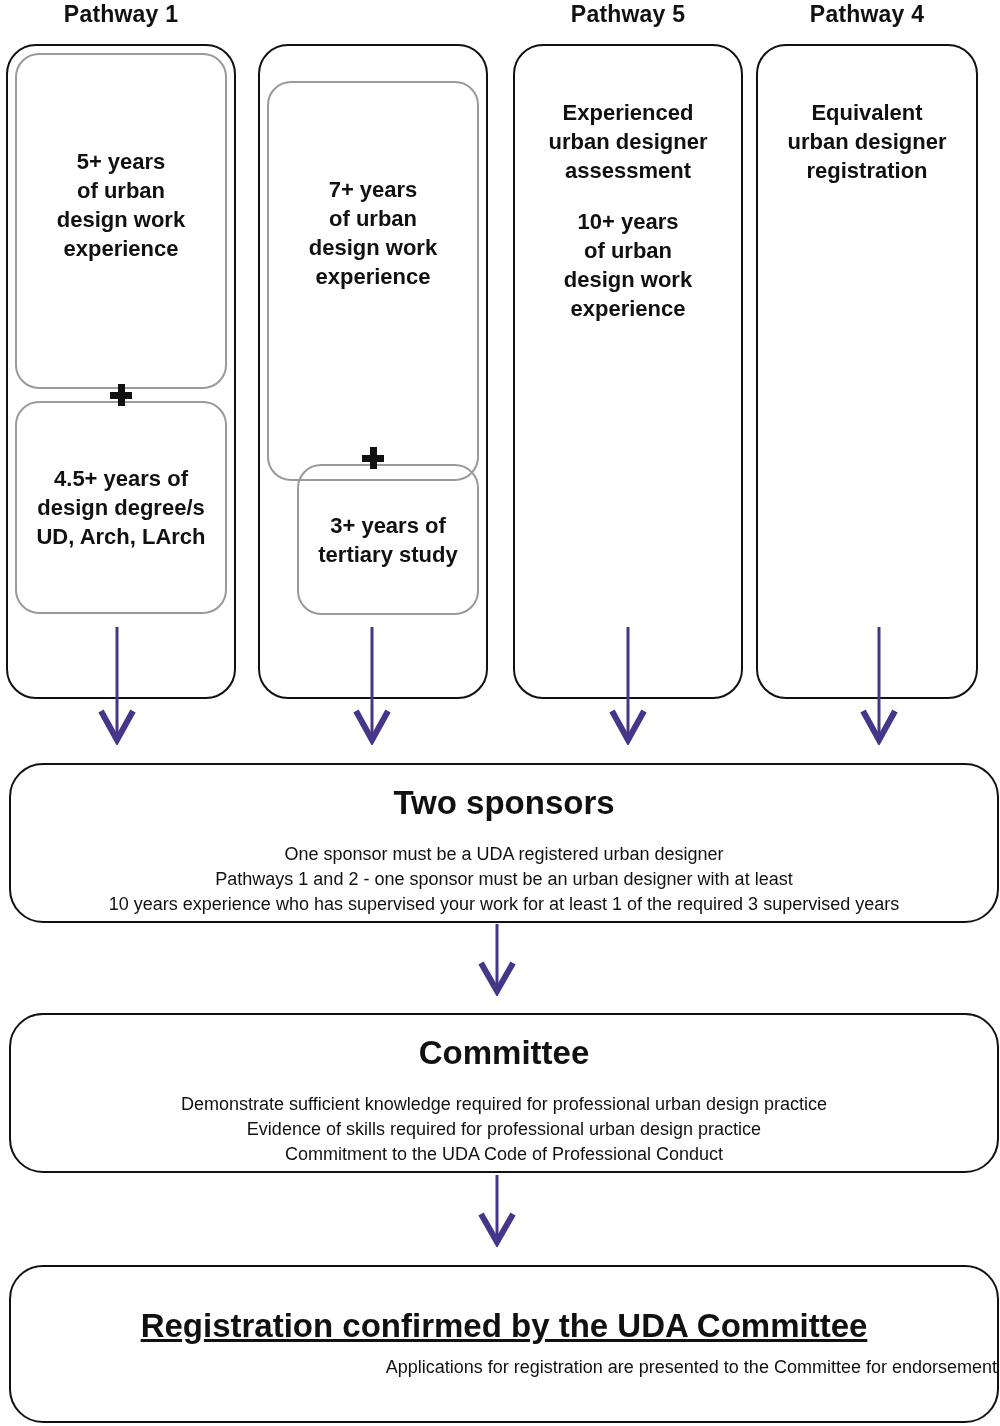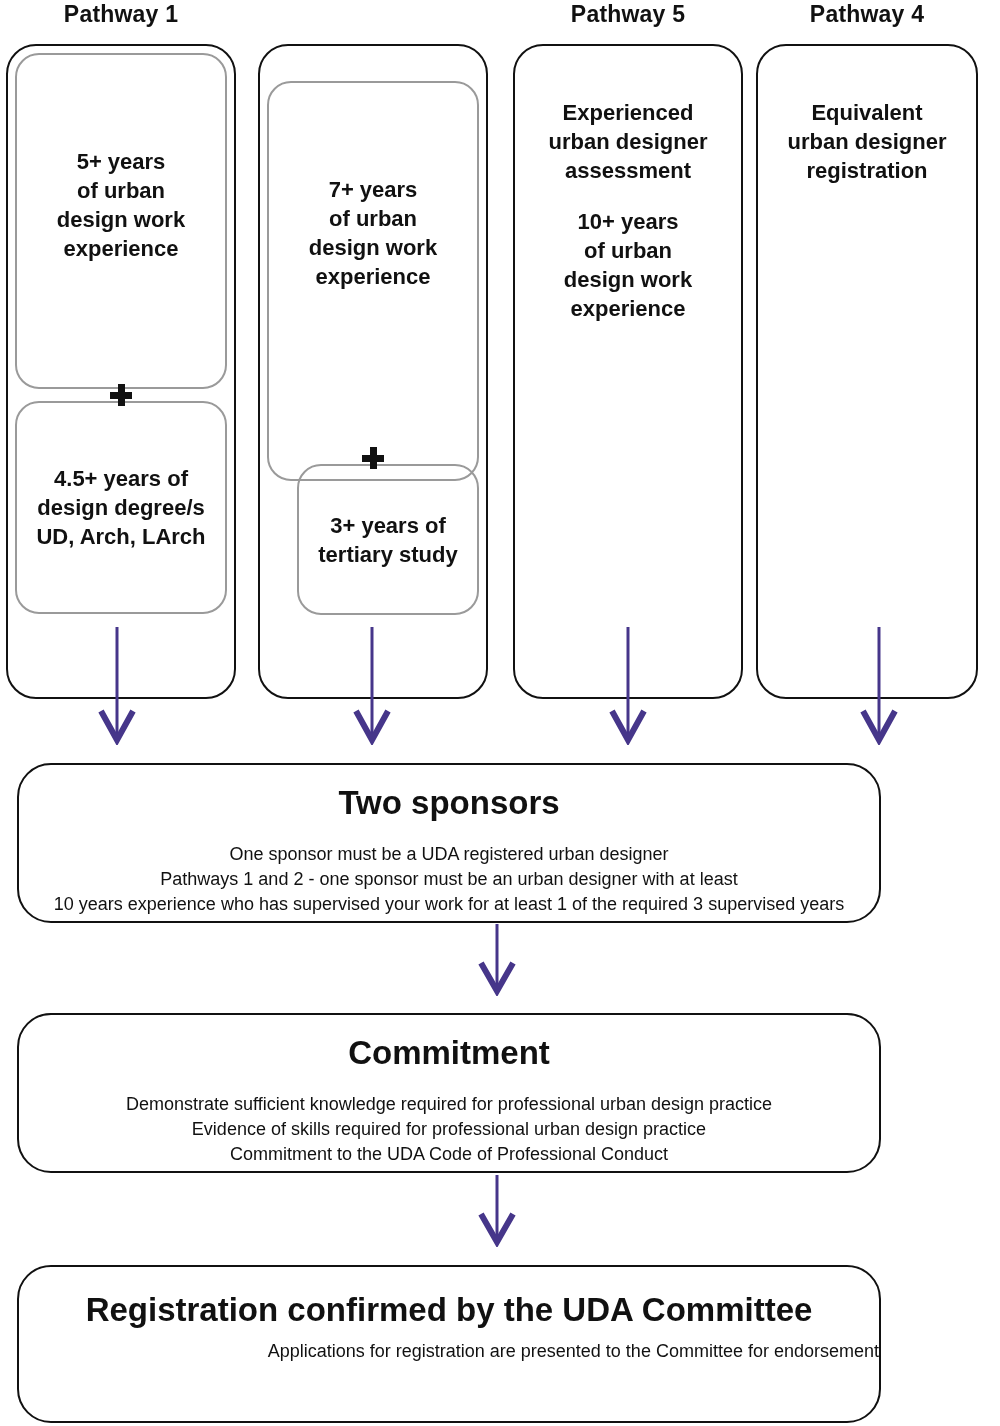"Two sponsors" .wide { left: 17px -> 9px; width: 864px -> 990px }
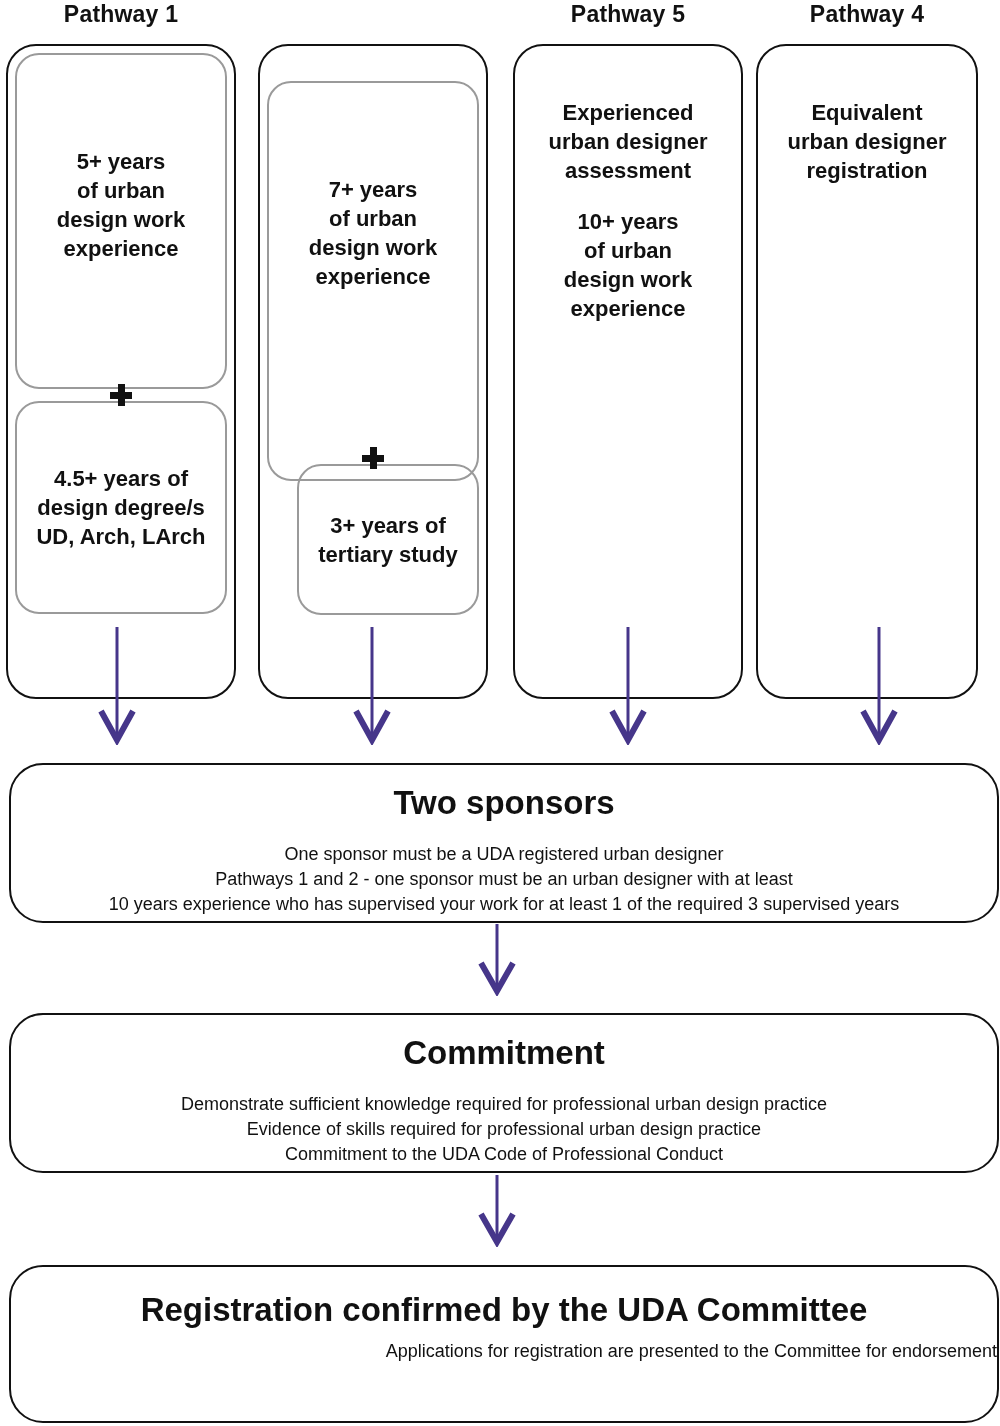"Commitment" div.wide-title { text: Commitment -> Committee }
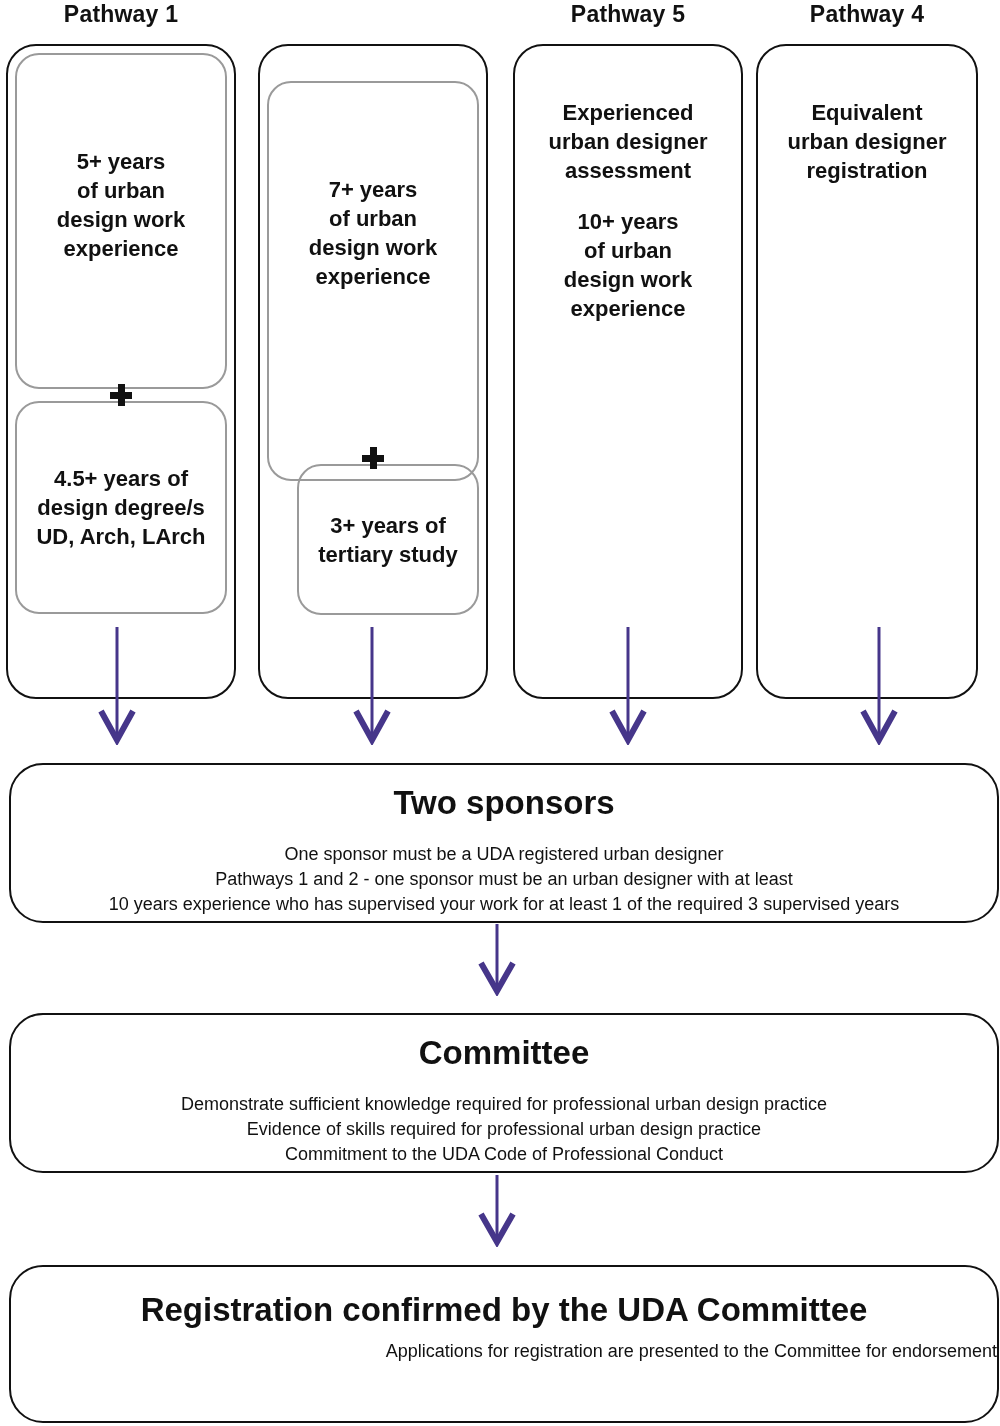"Registration confirmed by the UDA" .registration .wide-title { margin-top: 24px -> 40px; text-decoration: none -> underline }
